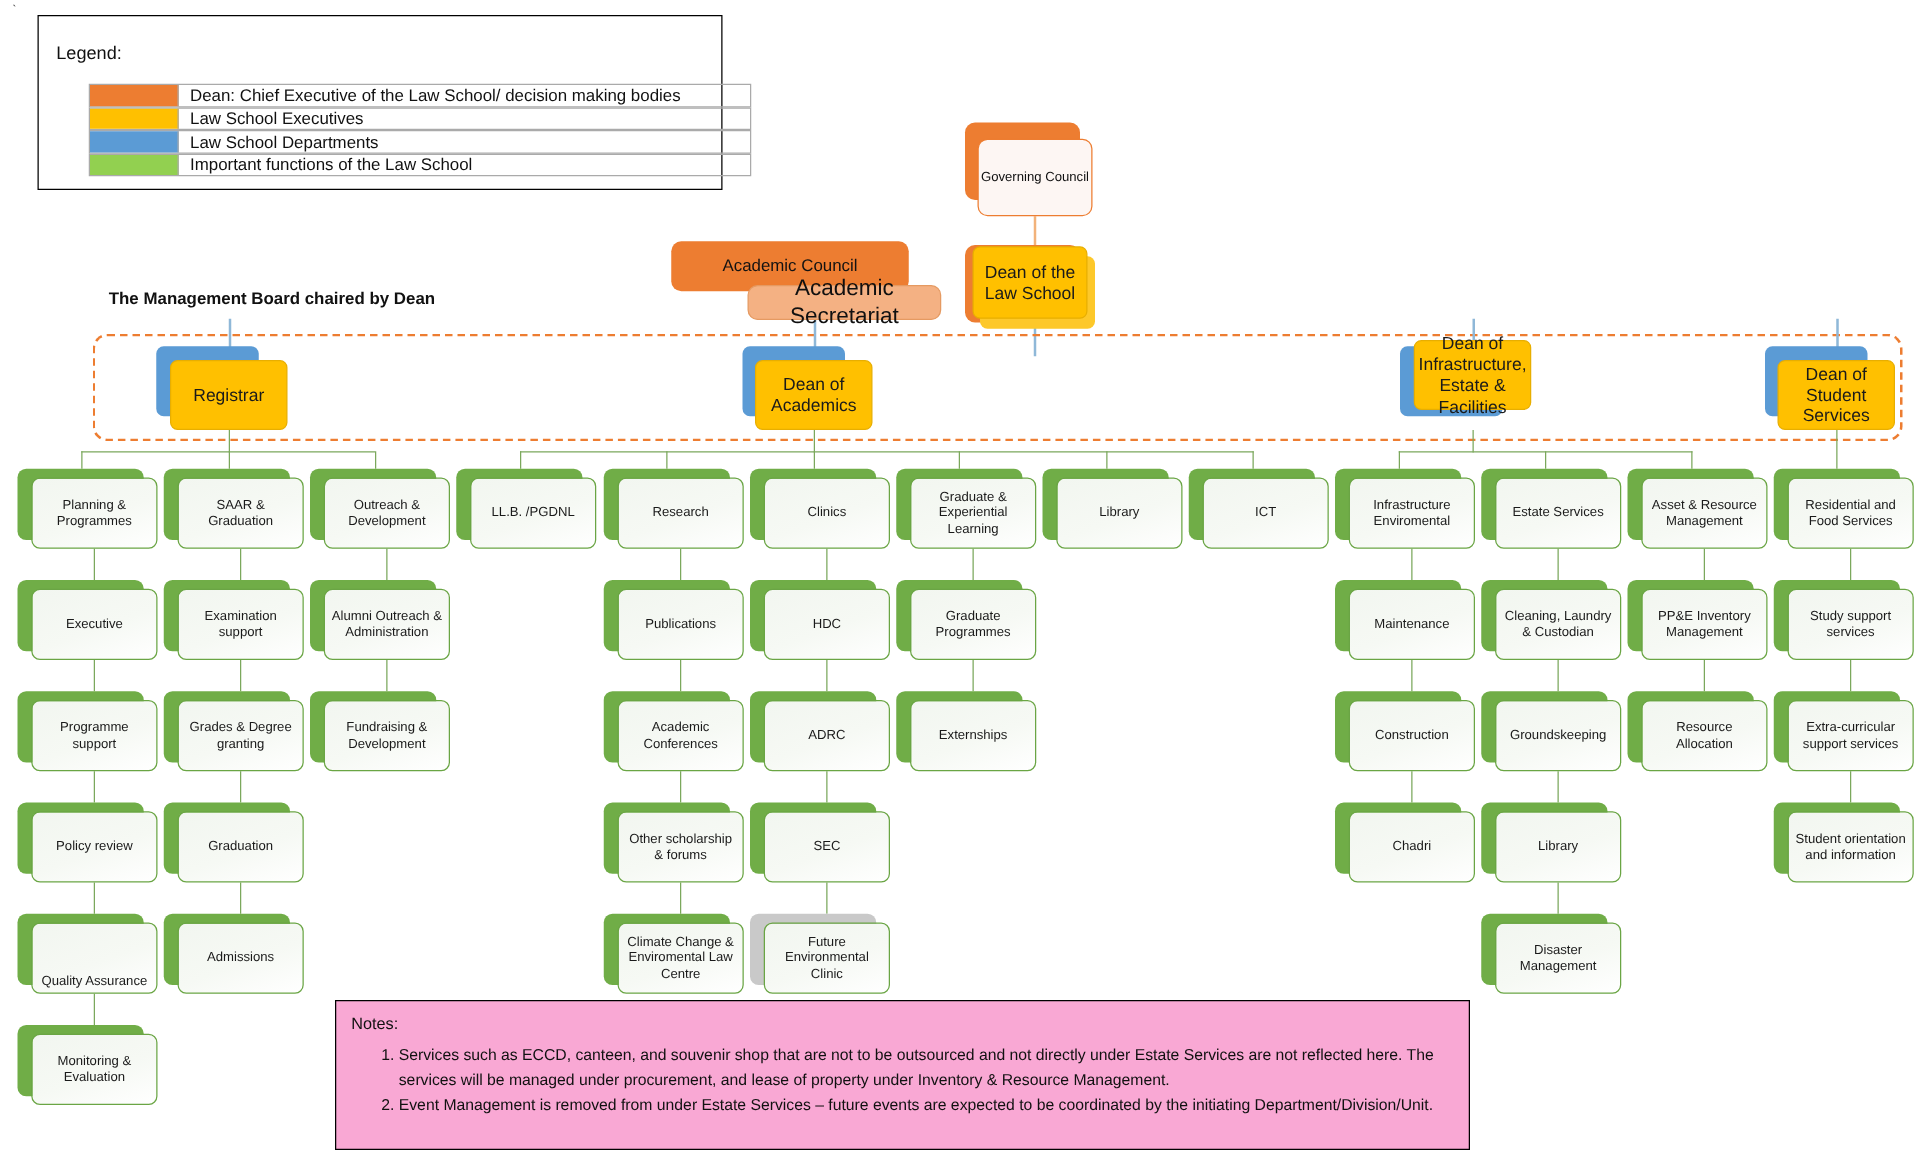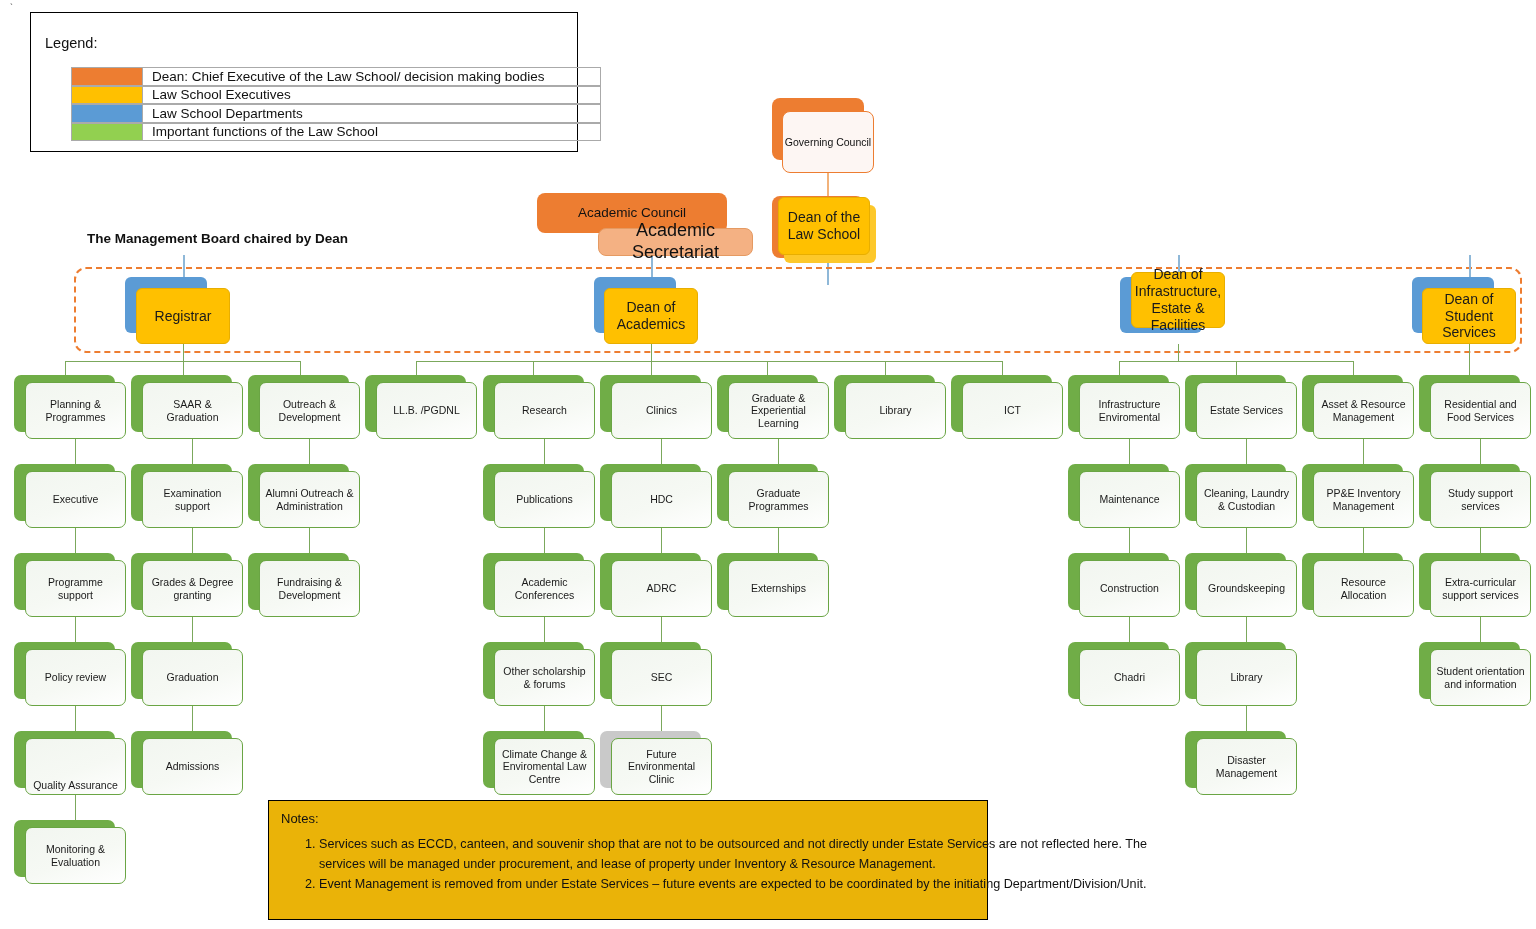"Notes:" #notes-panel { background: #eab308 -> #f9a8d4; width: 720px -> 908px }
